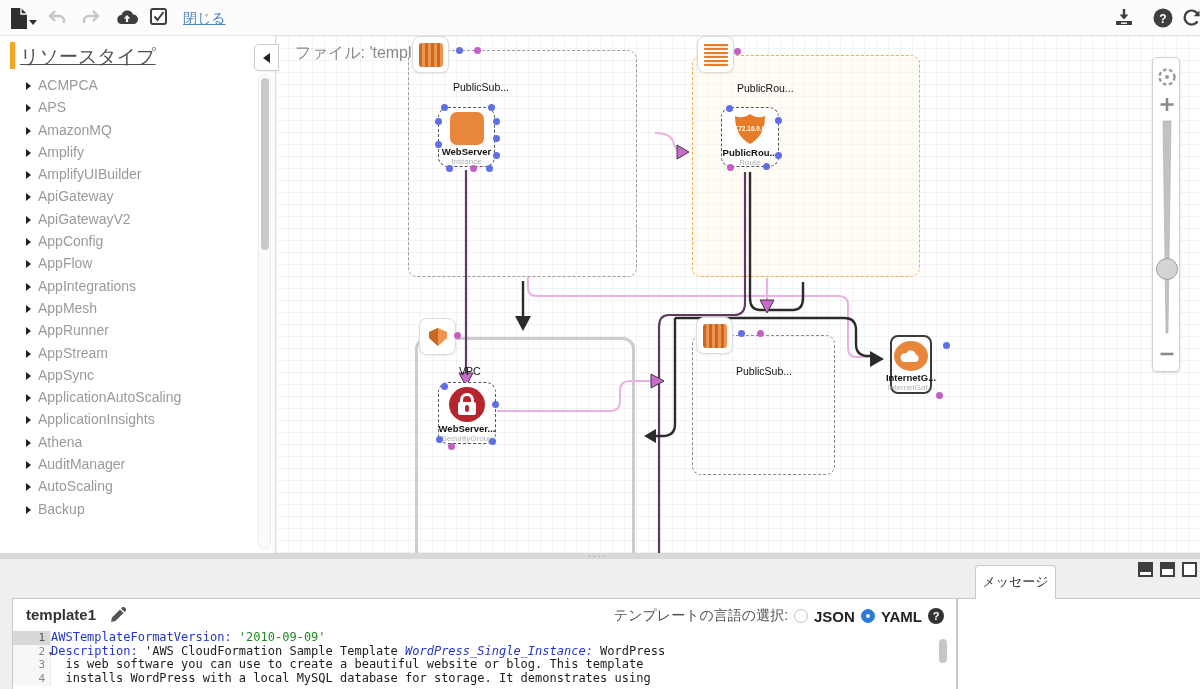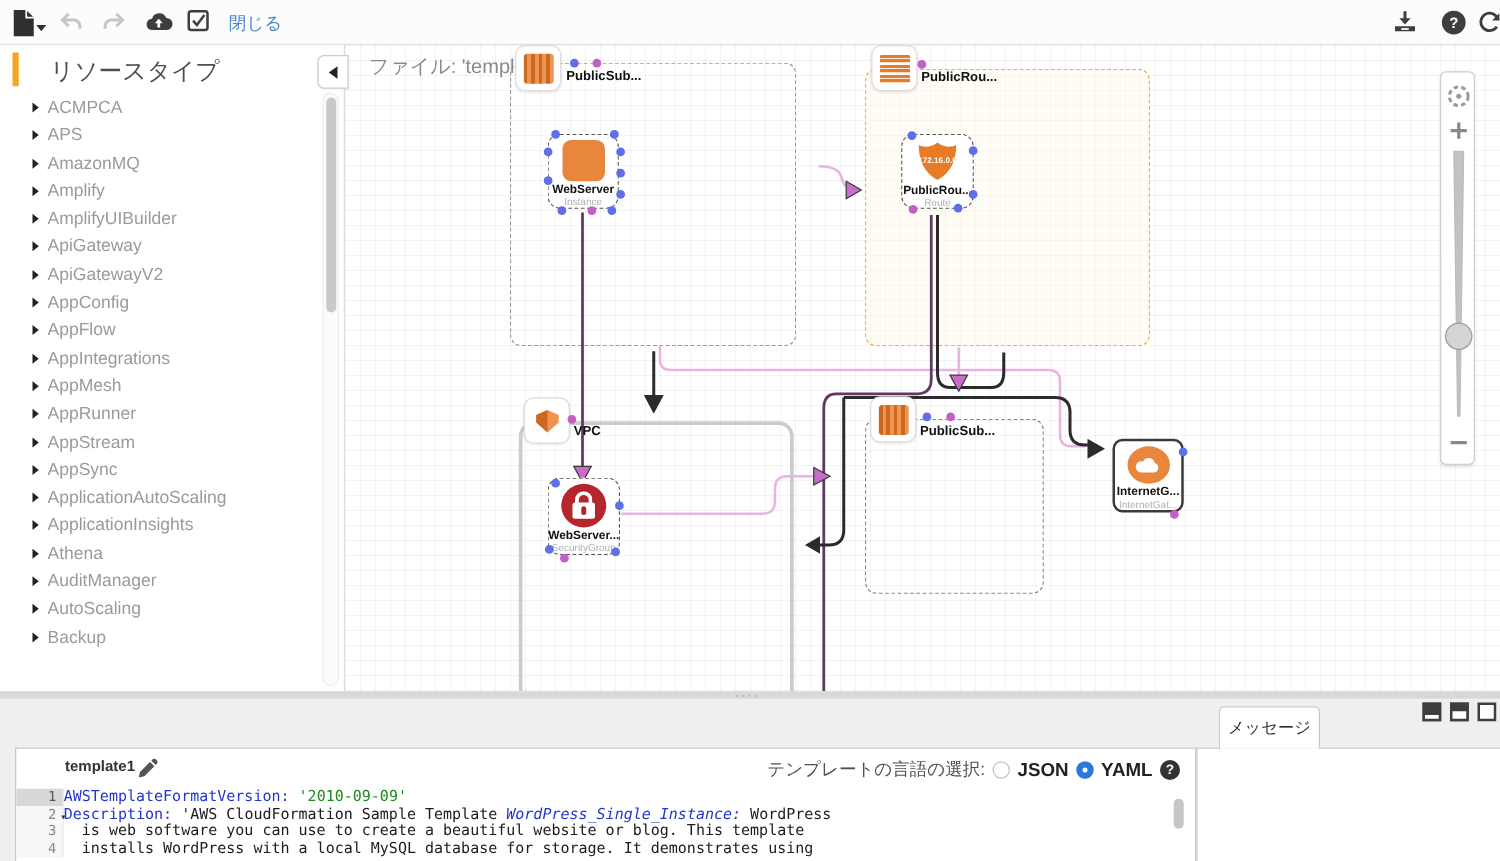"閉じる" .tb-close { text-decoration: none -> underline }
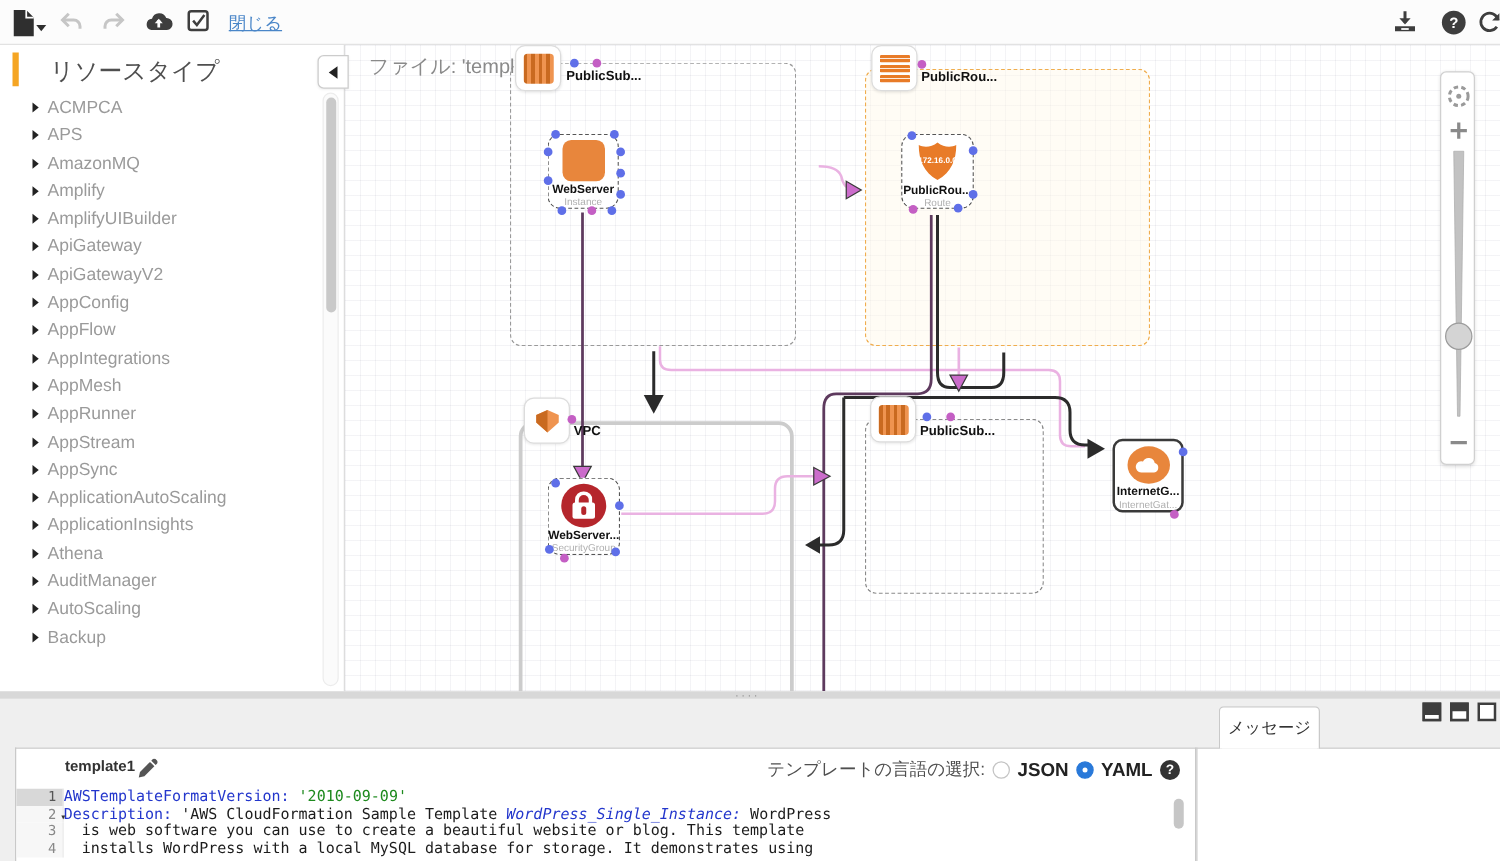"リソースタイプ" .sb-title { left: 40px -> 20px; text-decoration: none -> underline }
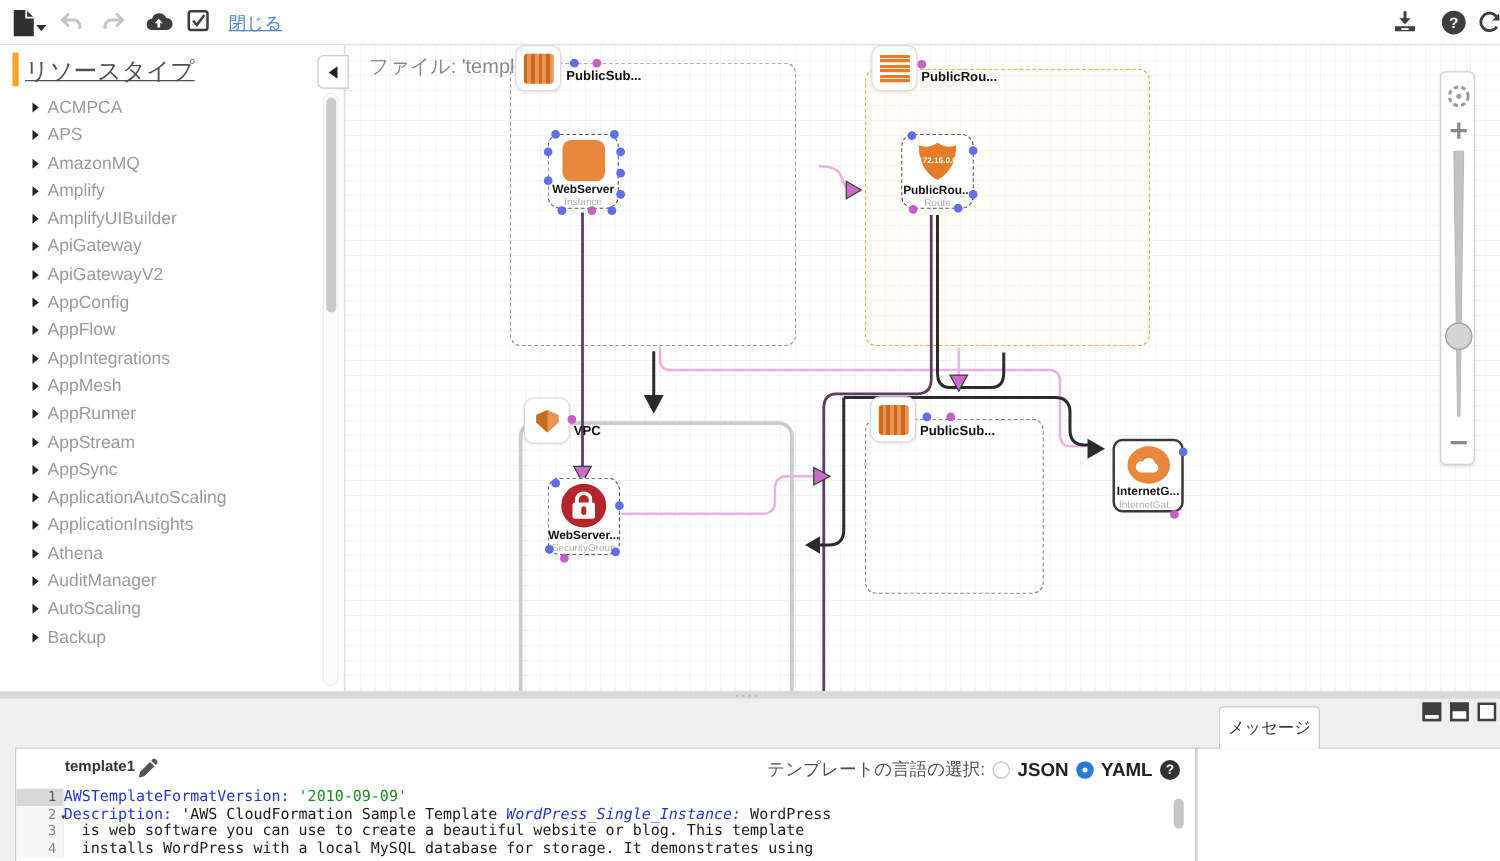"PublicSub..." .c-label { font-weight: bold -> normal; margin-top: none -> 26px }
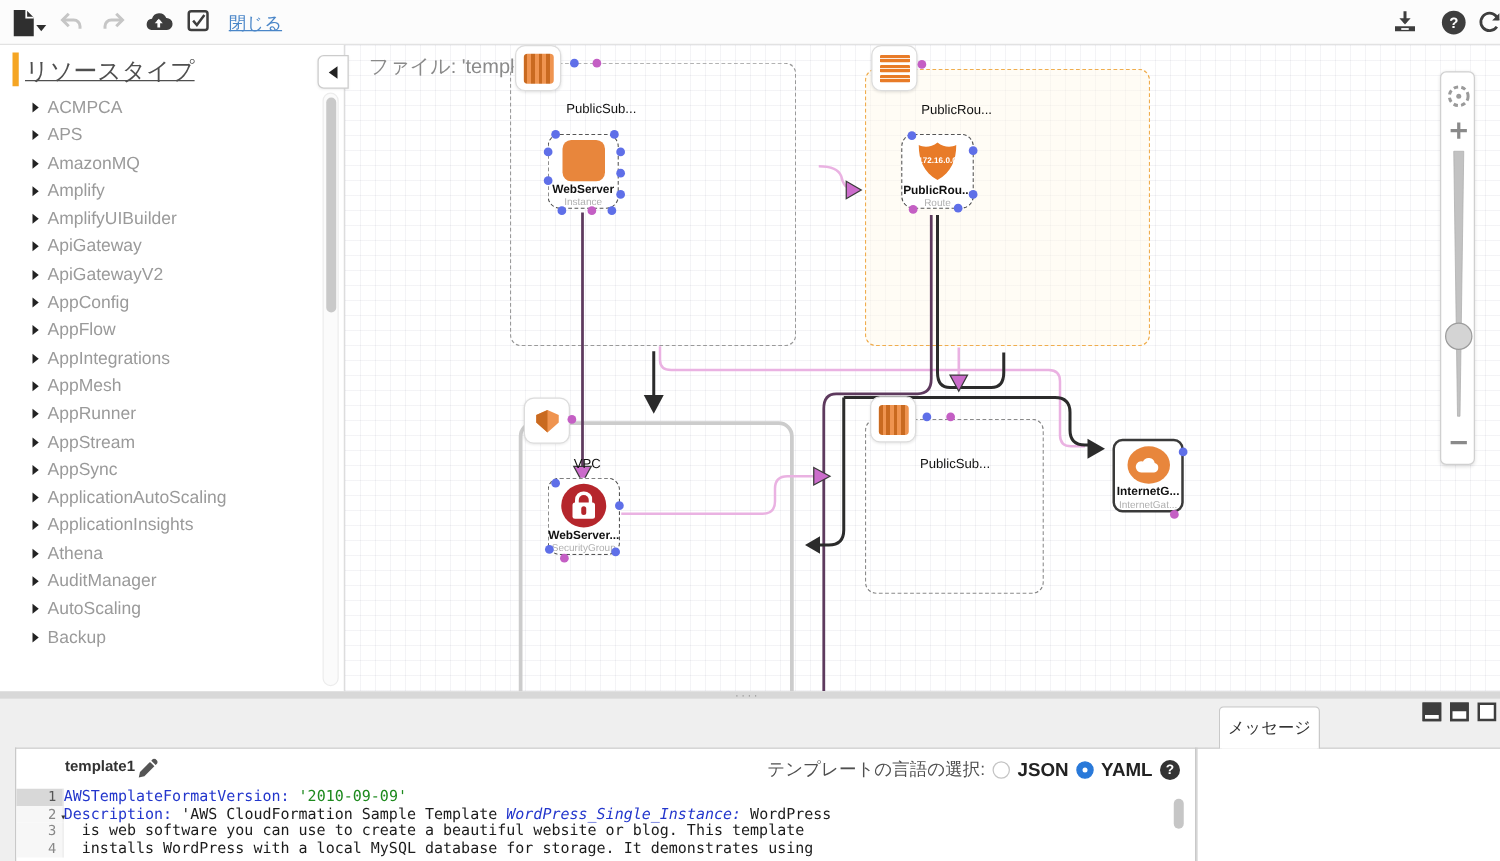"InternetG..." div.node { top: 315px -> 299px; width: 57px -> 42px }
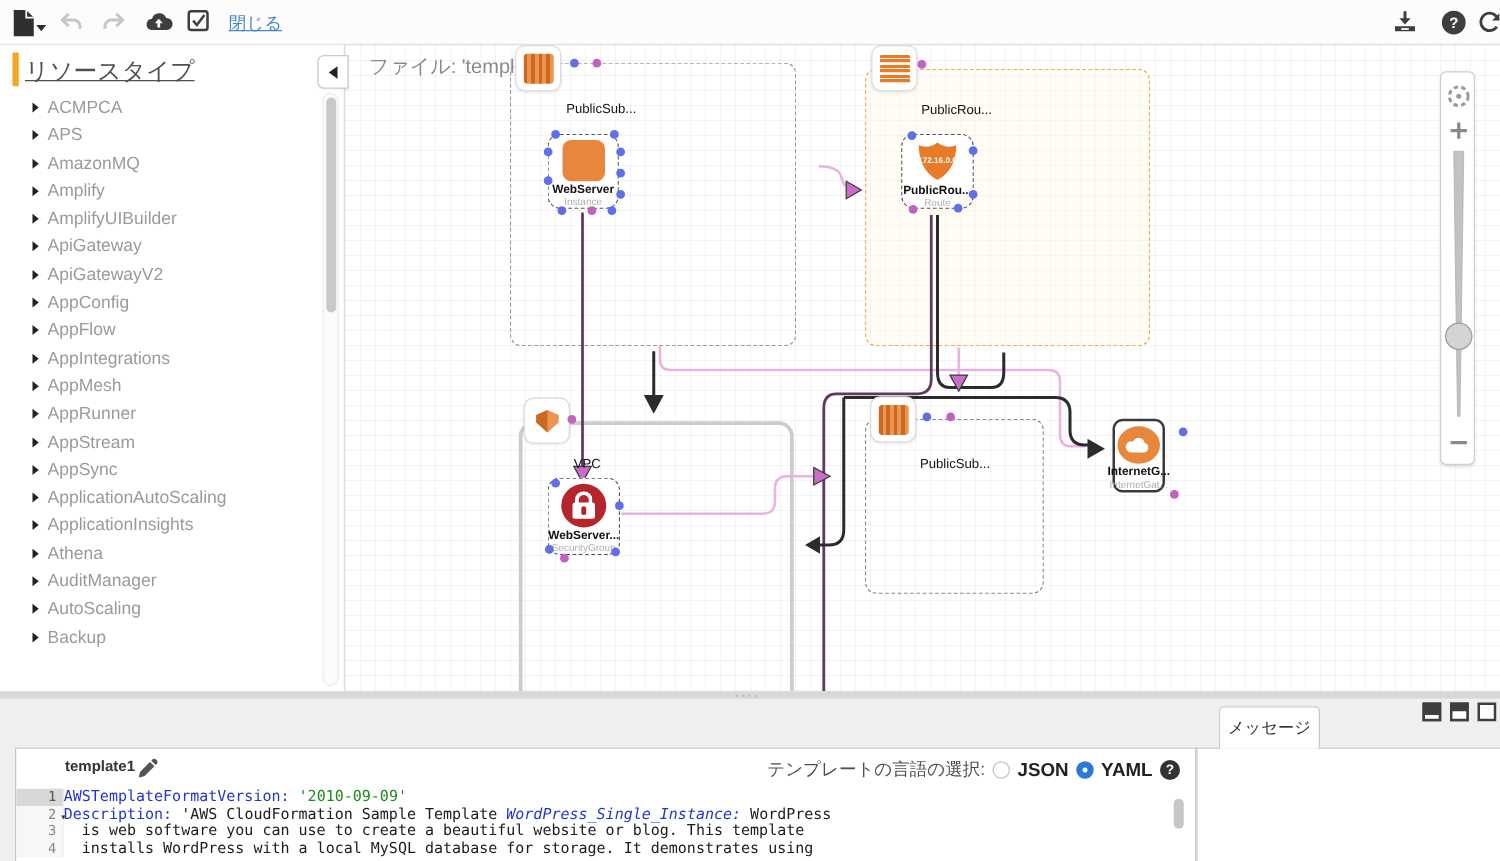"template1" .ep-title { font-size: 12px -> 15px; margin-left: 26px -> none }
